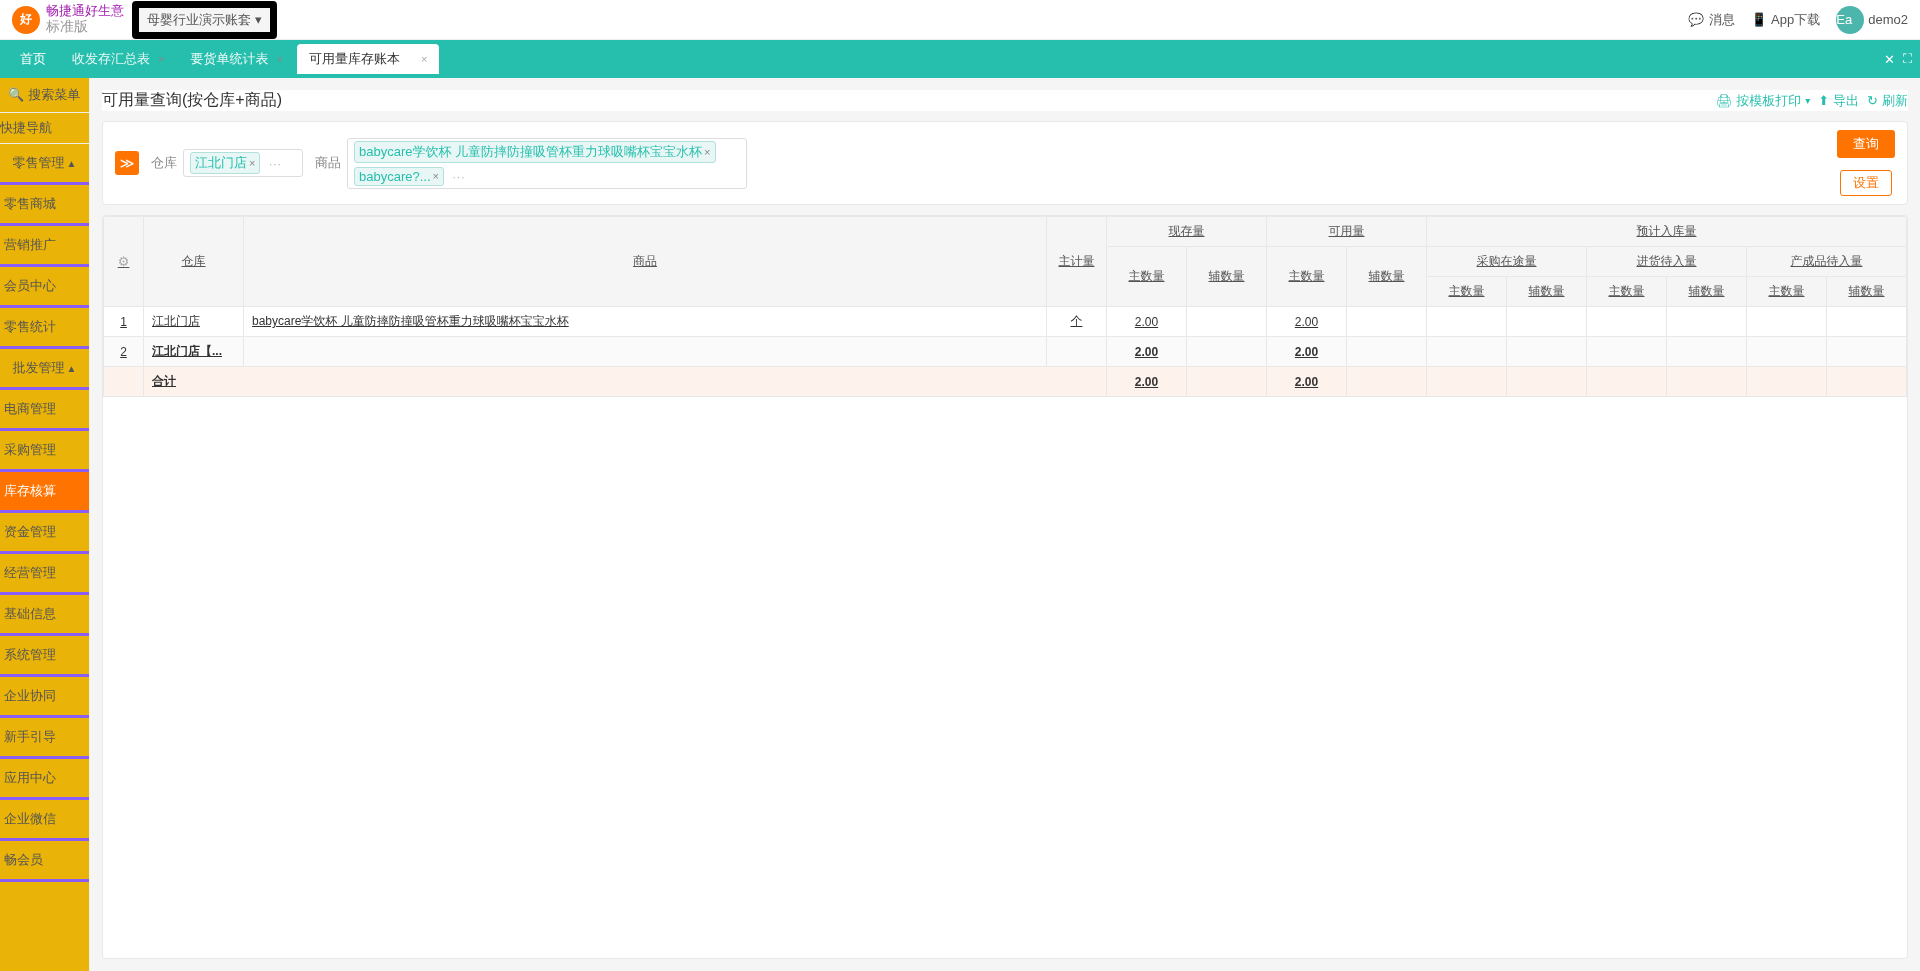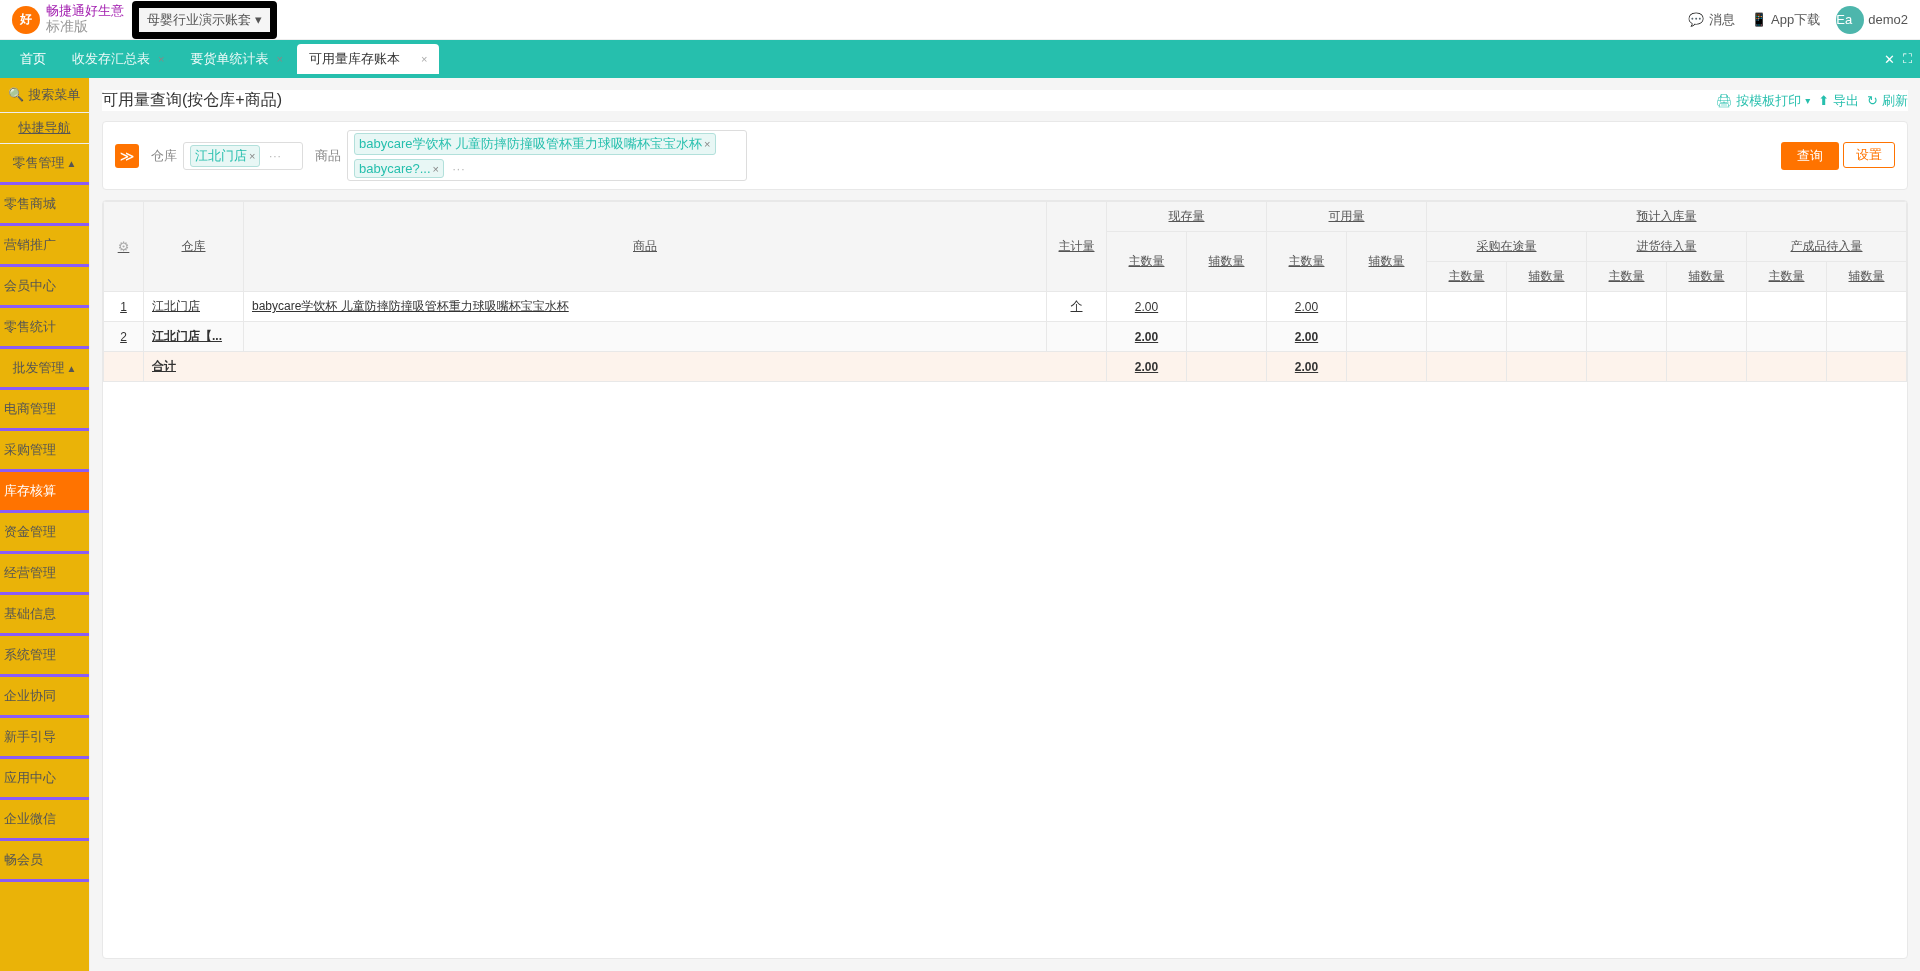"快捷导航" .sidebar-nav { text-align: center -> left; text-decoration: underline -> none }
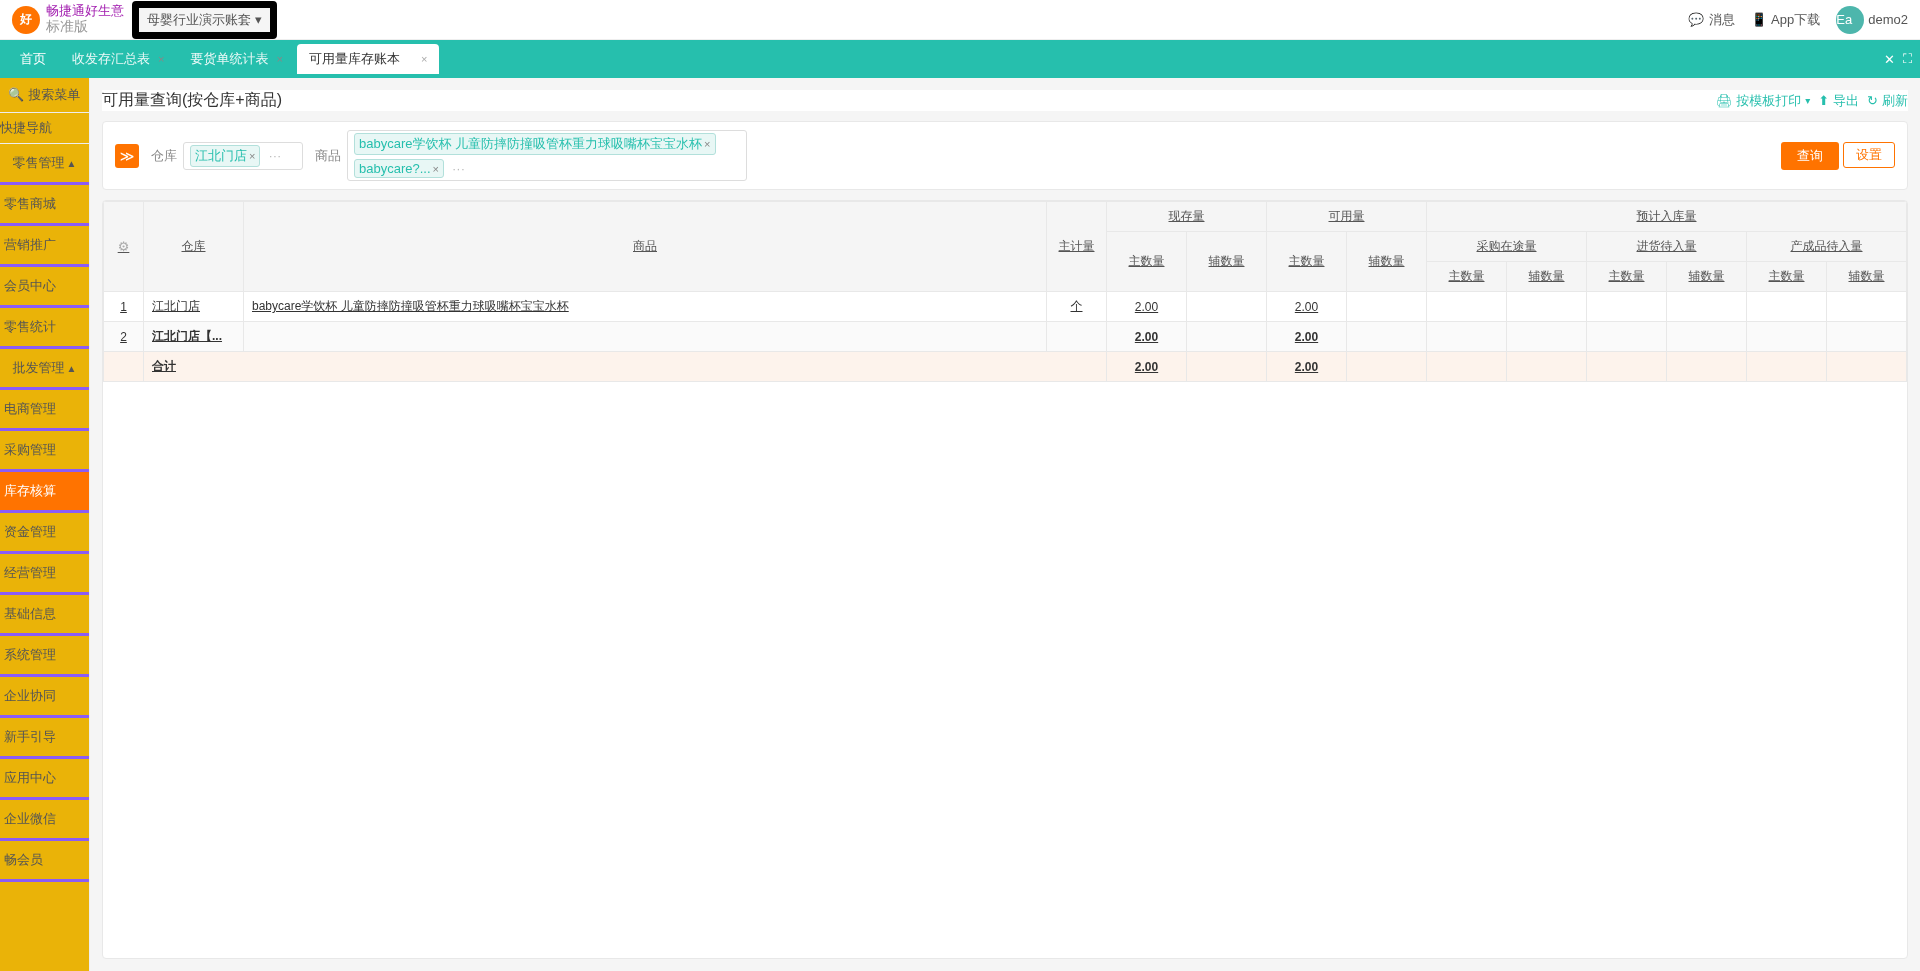"查询" .filter-right { align-items: flex-start -> center; flex-direction: row -> column; gap: 4px -> 12px }
